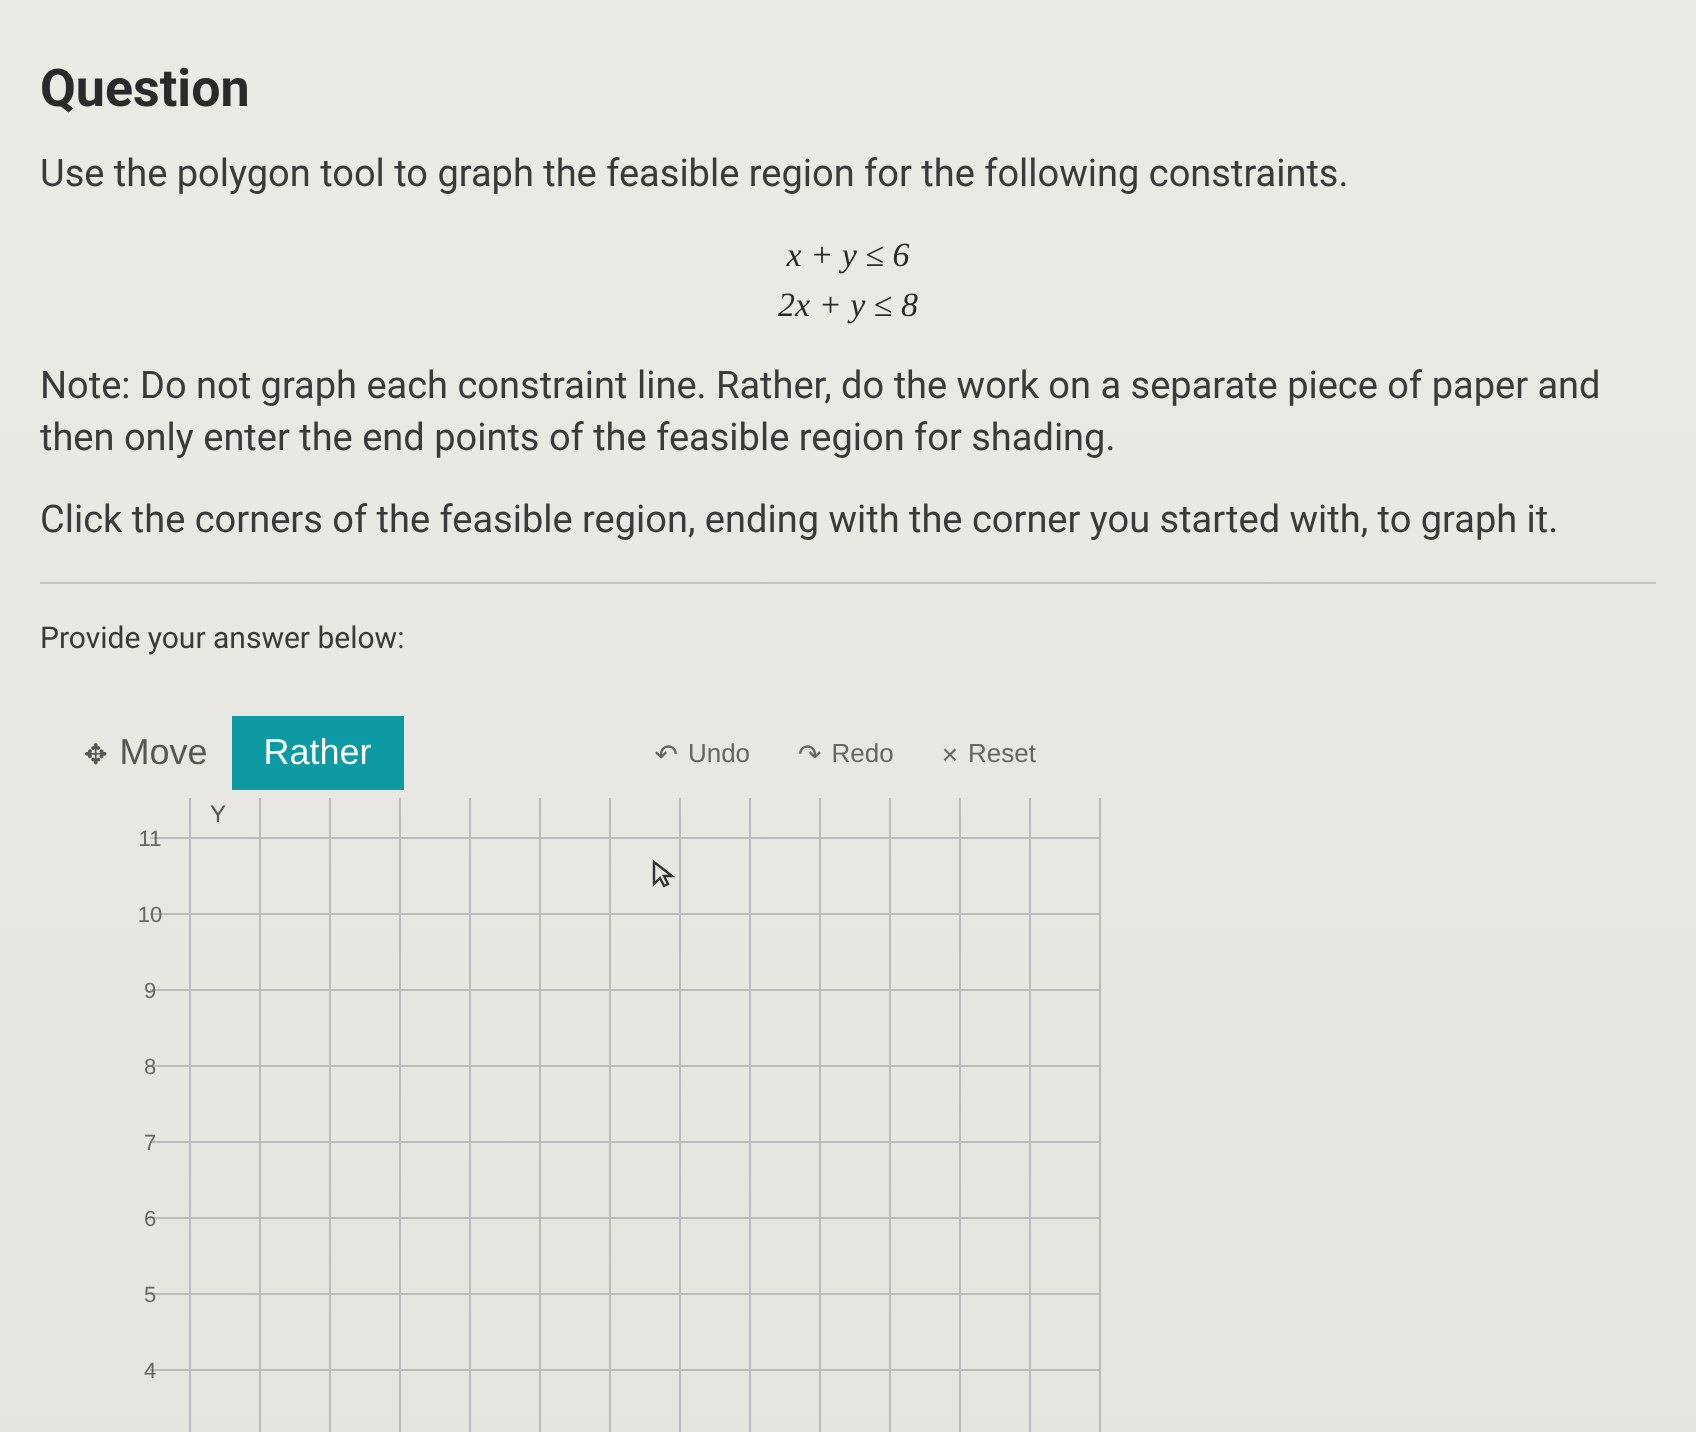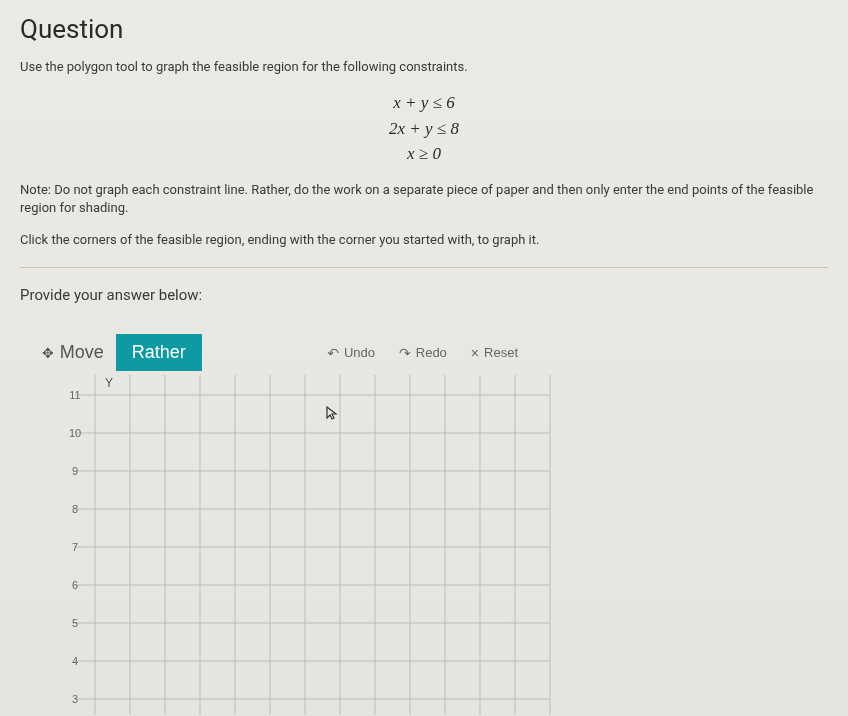"Question" .question-header { font-weight: 400 -> 700; margin-top: 4px -> 20px }
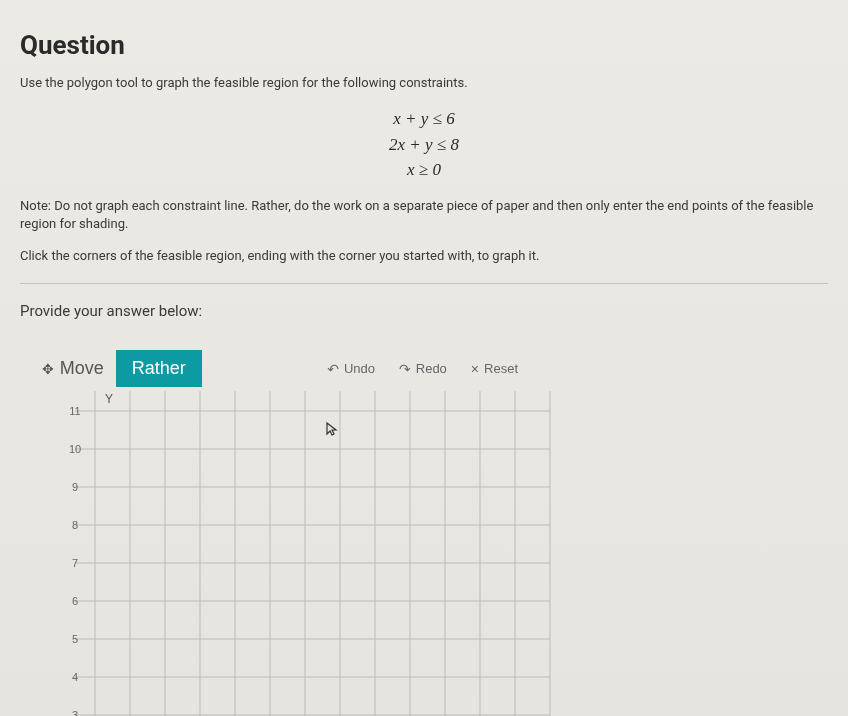"Use the polygon tool to" .instruction { font-size: 13px -> 19px }
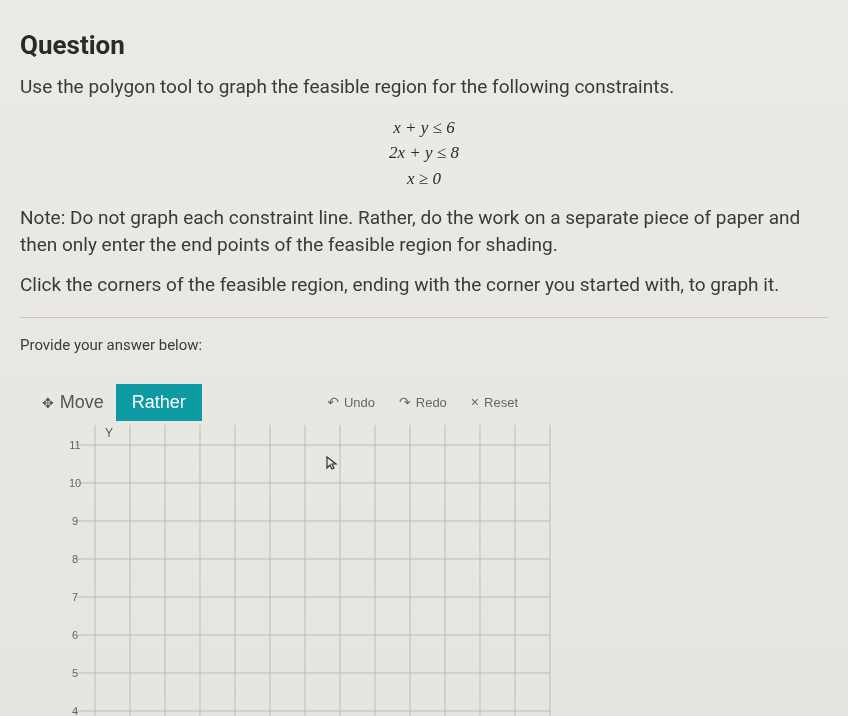"x ≥ 0" span.eq-line { html: <span>x ≥ 0</span> -> none }
